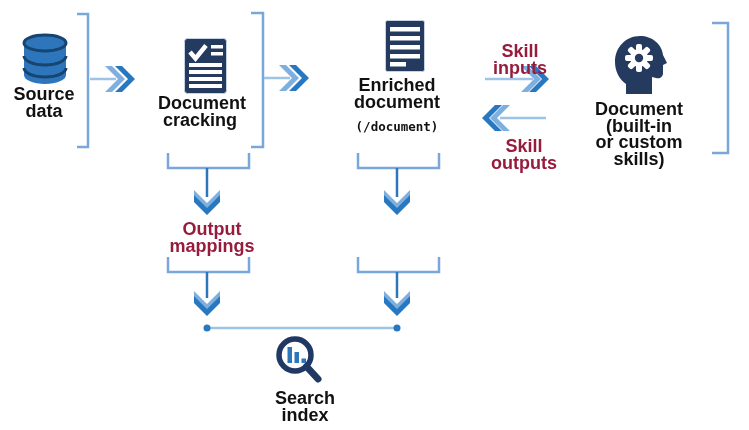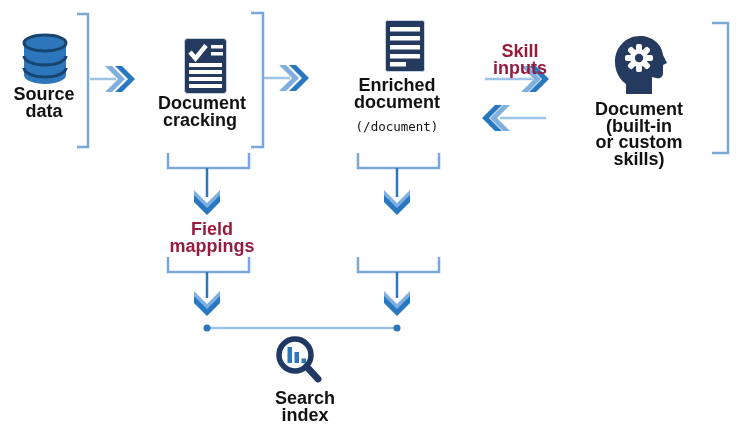"(/document)" .mono-label { font-weight: normal -> bold }
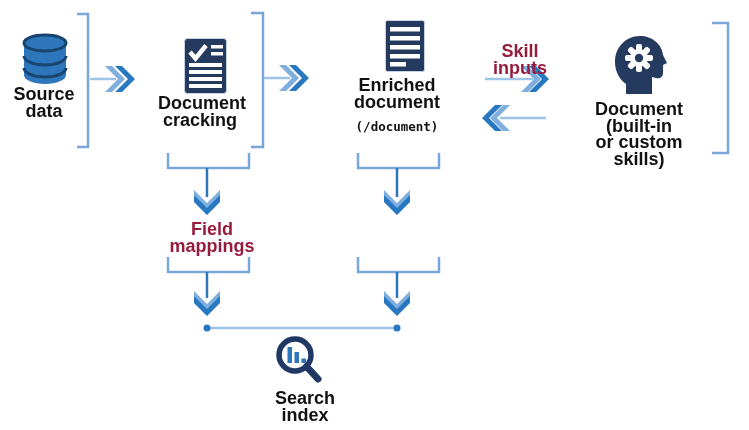"Skill outputs" div.abs { html: none -> <div>Skill outputs</div> }
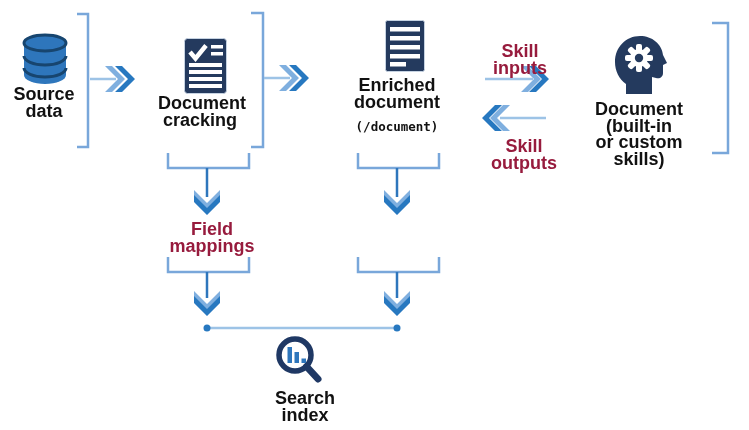"Field mappings" div.abs { text: Field -> Output }
